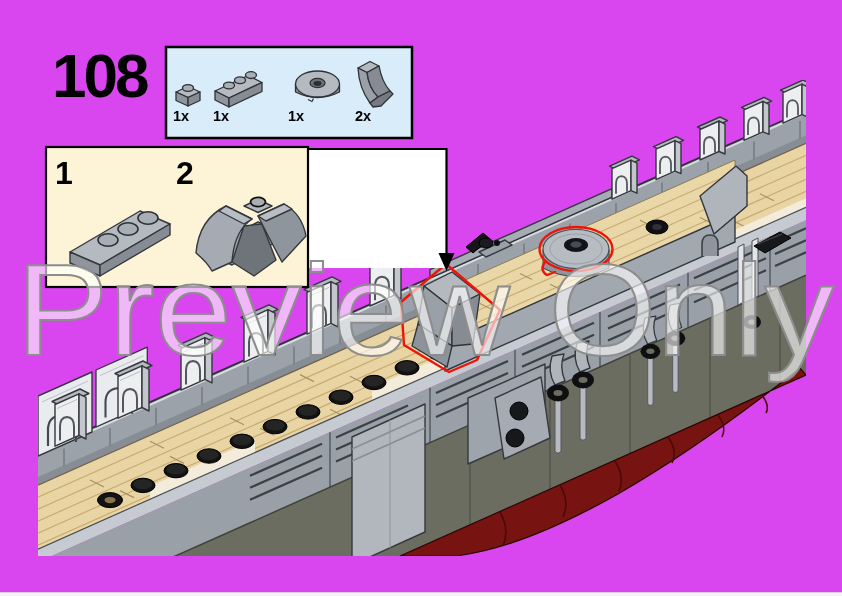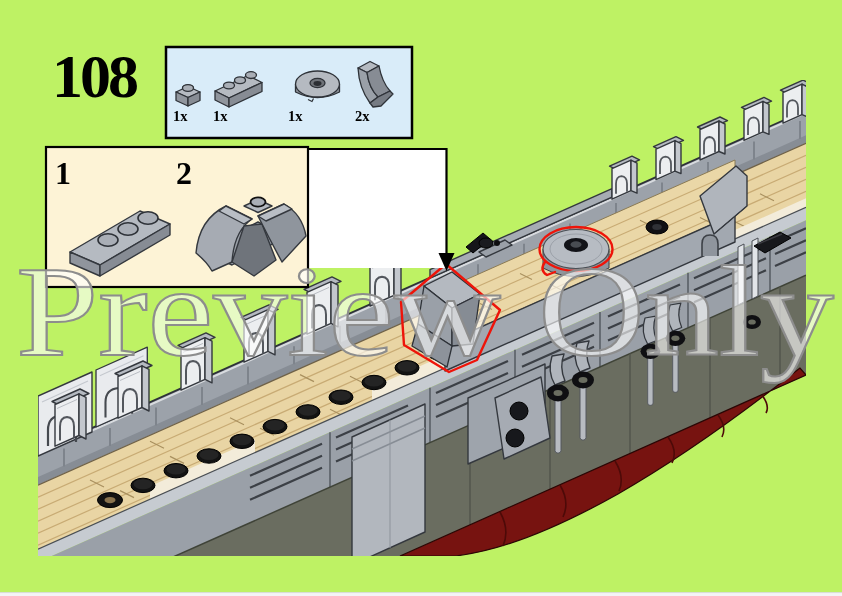"108" #page { background: #bef264 -> #d946ef; font-family: Liberation Serif, serif -> Liberation Sans, sans-serif }
